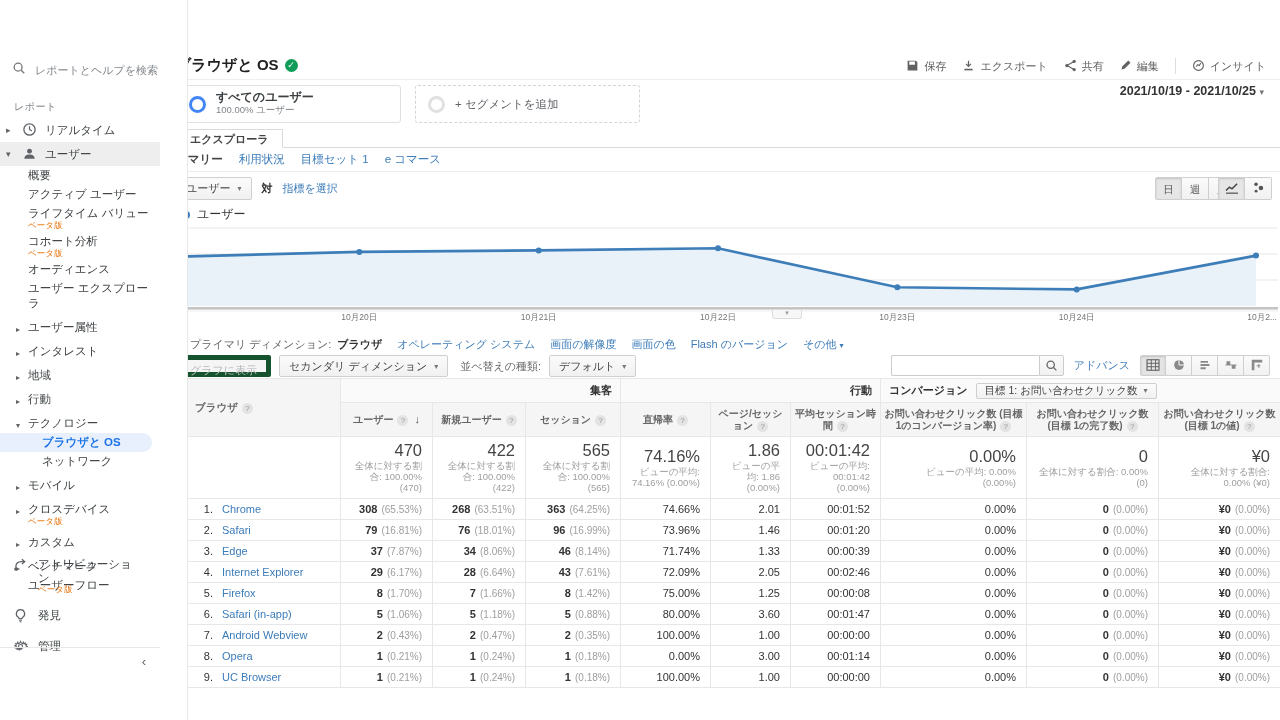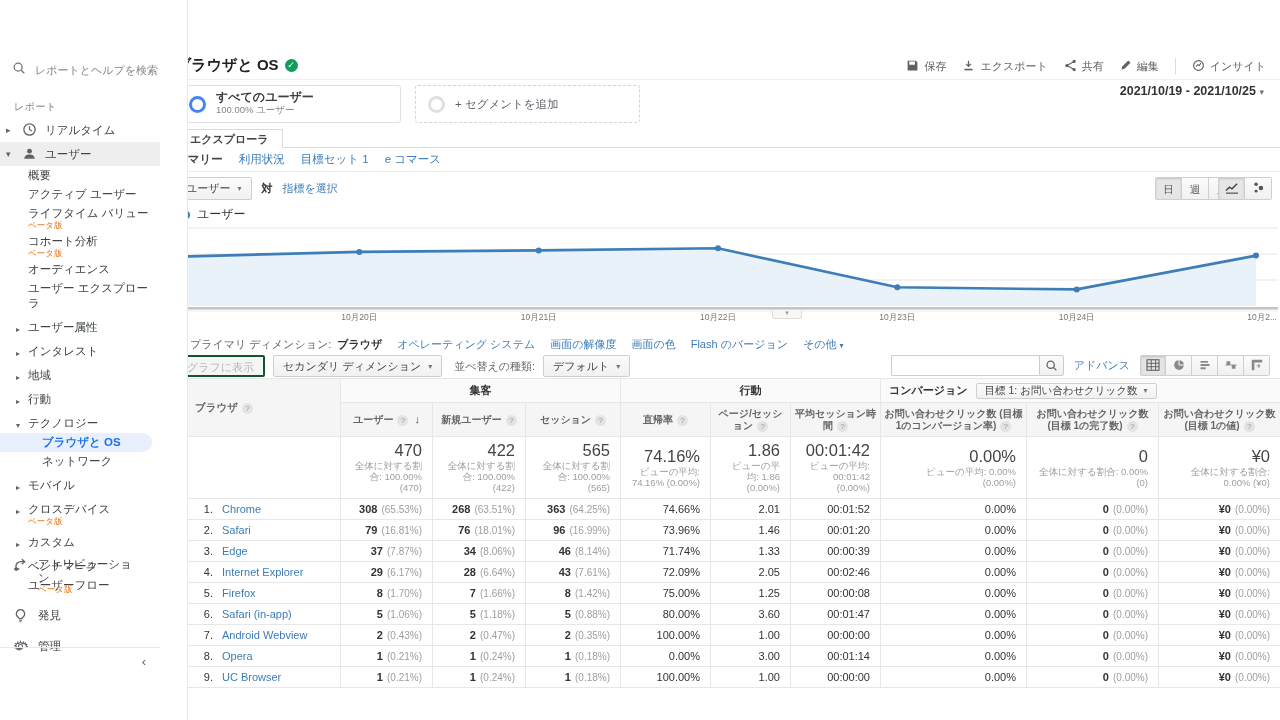"グラフに表示" .btn-dis { border: 2px solid #14532d -> 5px solid #14532d }
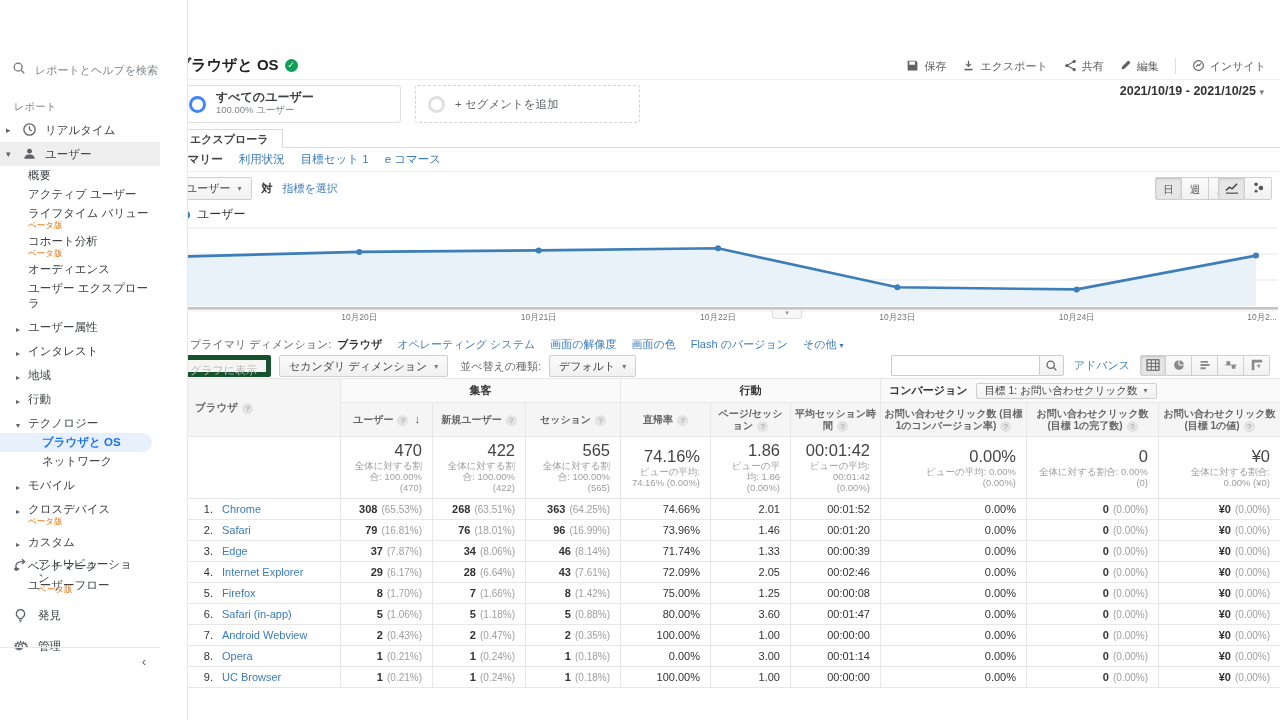"集客" .g-row th { text-align: center -> right }
